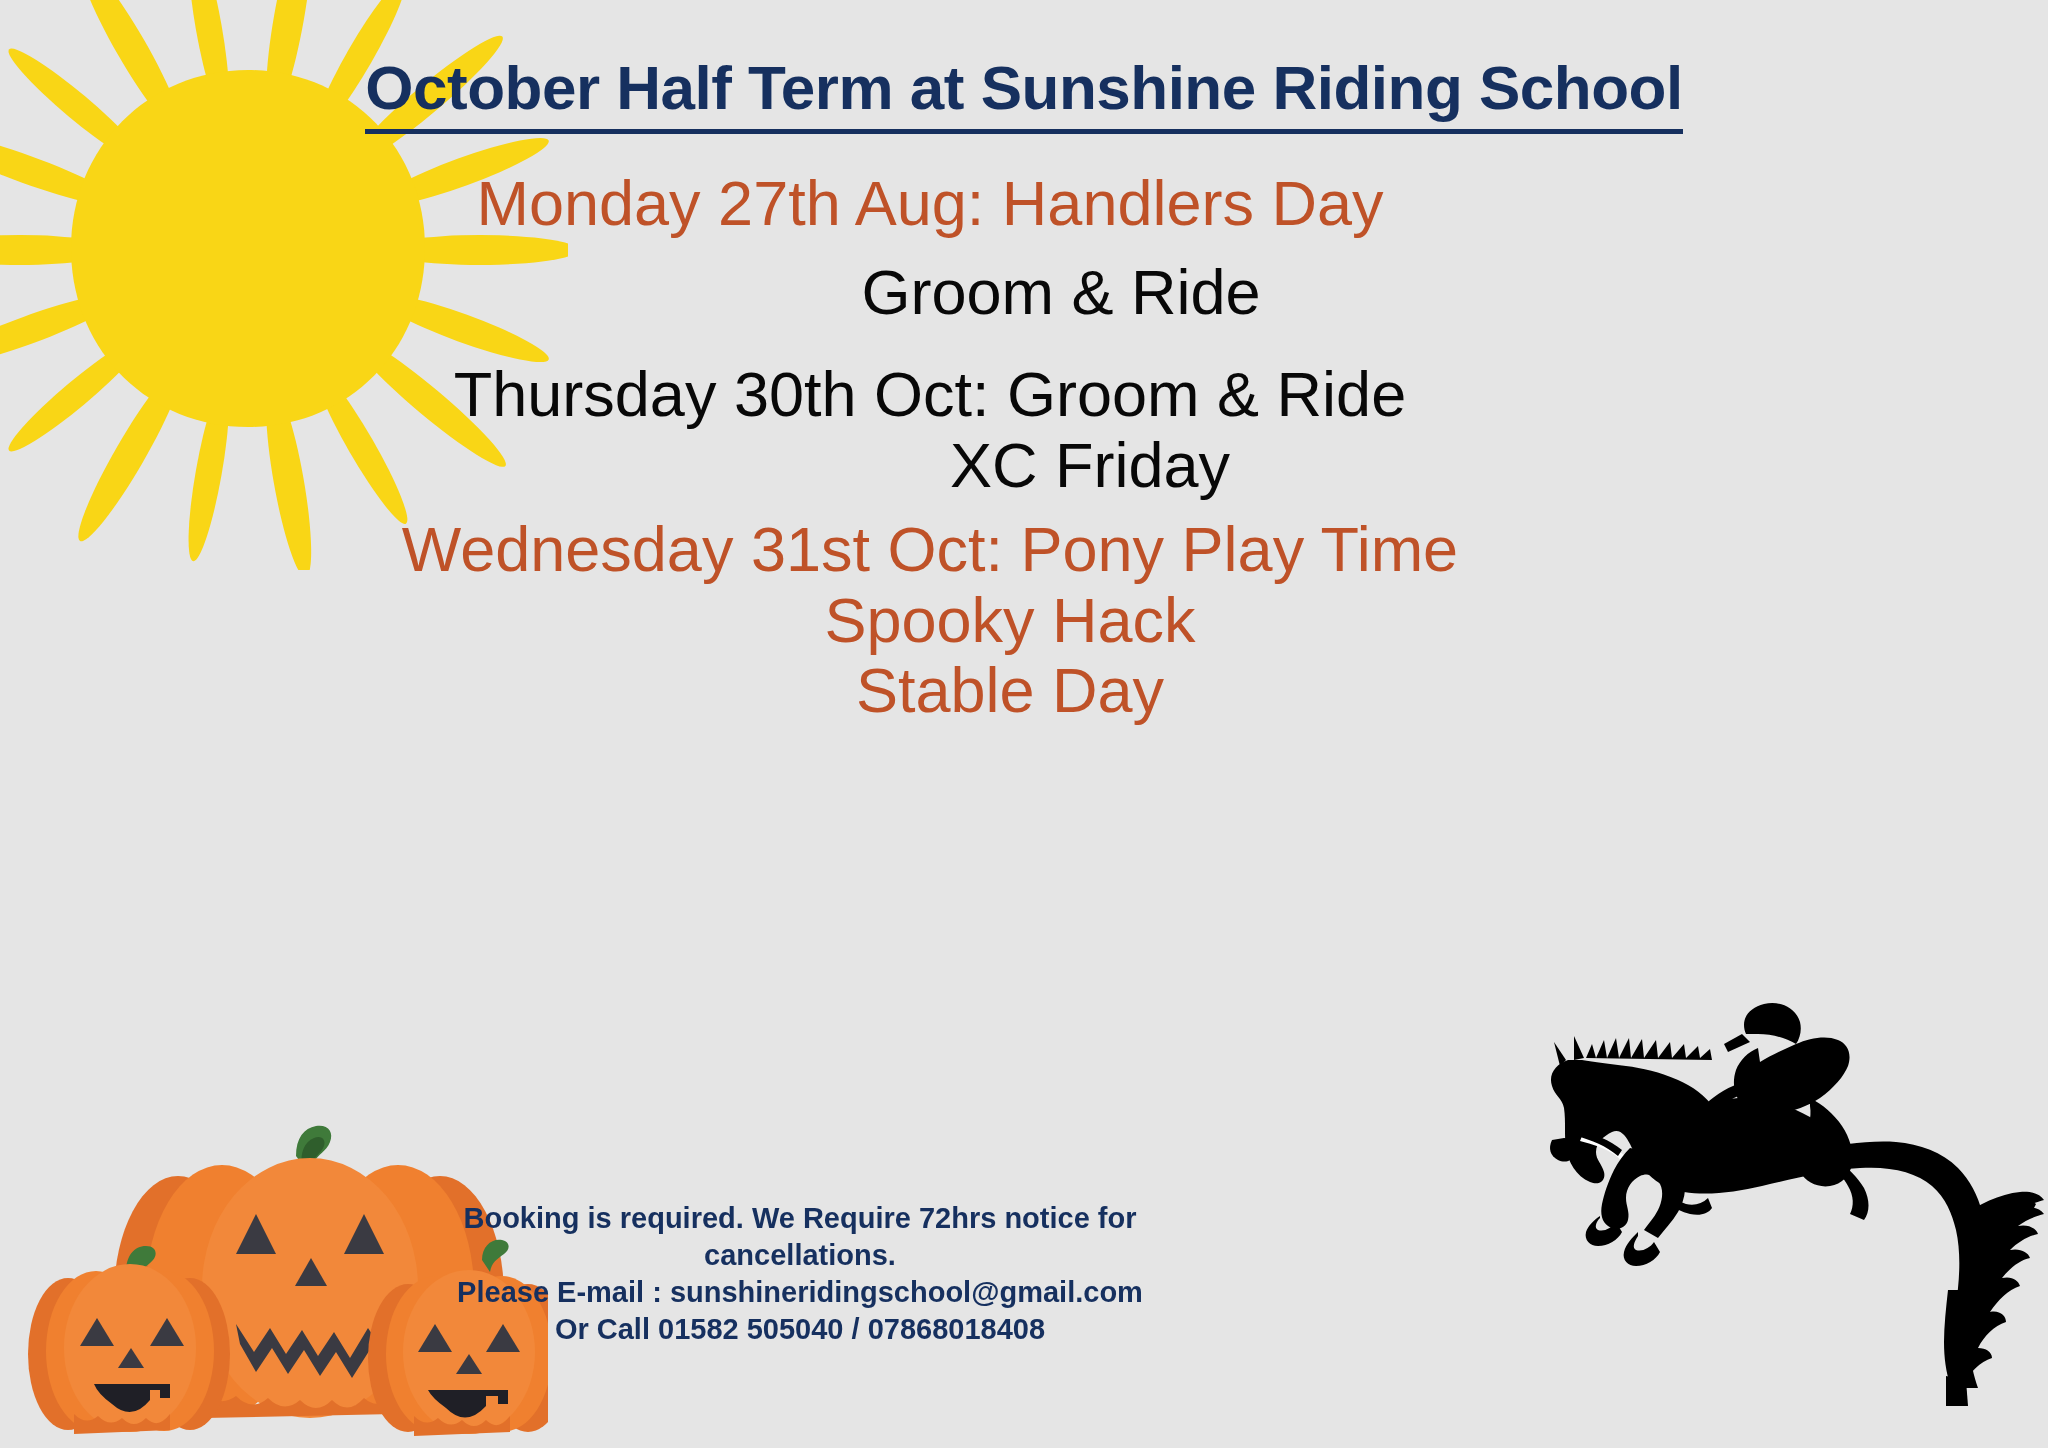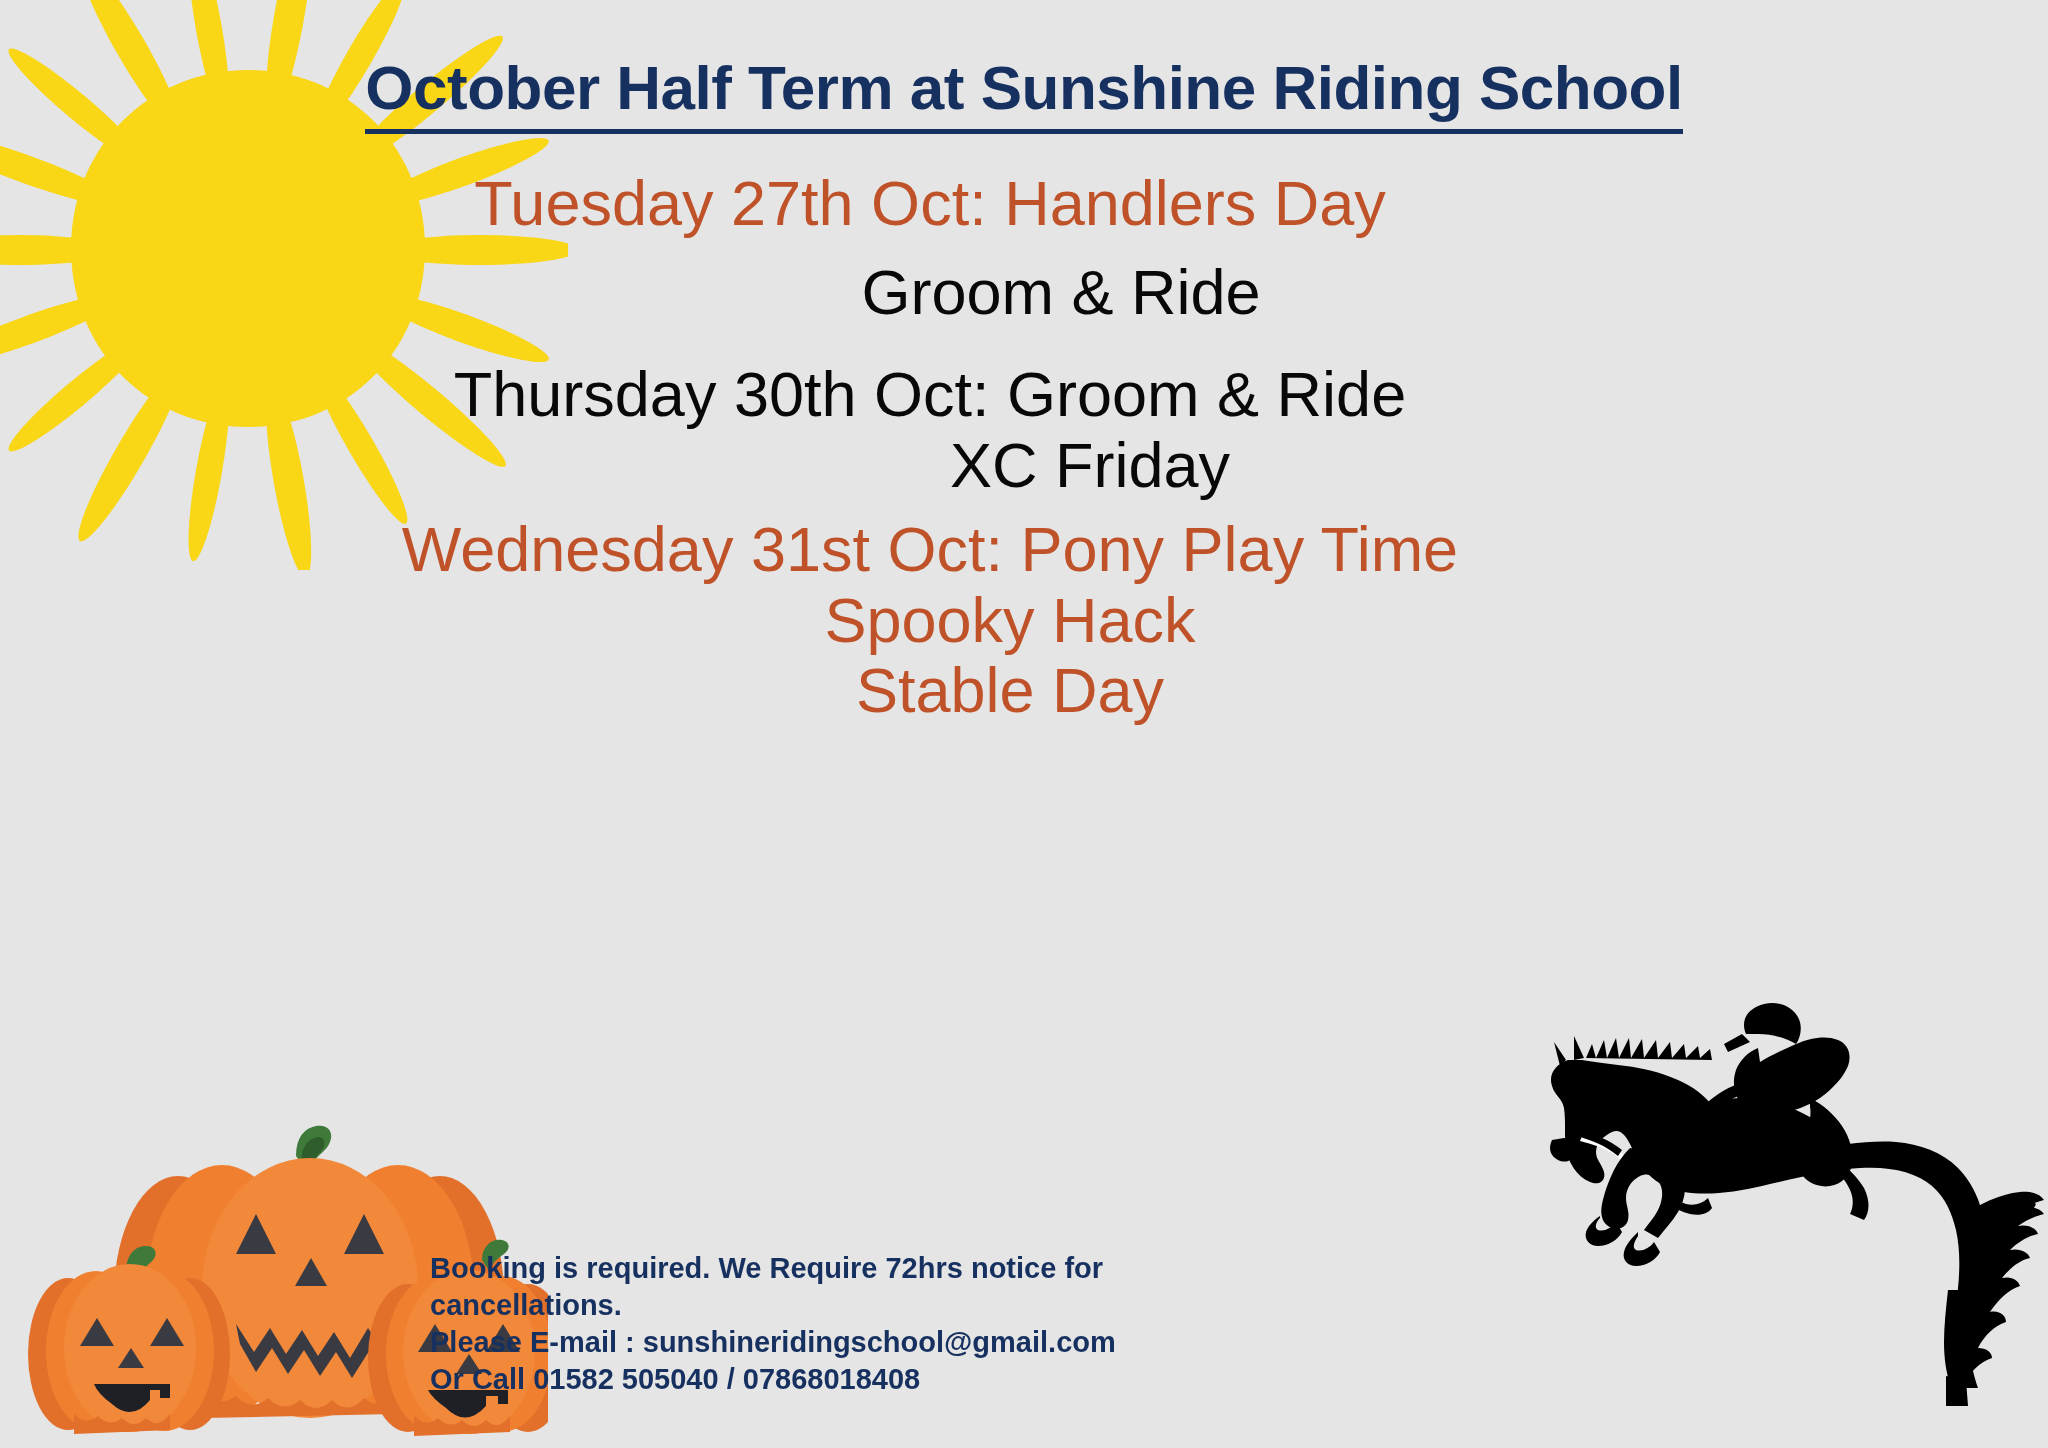"Tuesday 27th Oct: Handlers Day" span.day-line { text: Tuesday 27th Oct -> Monday 27th Aug }
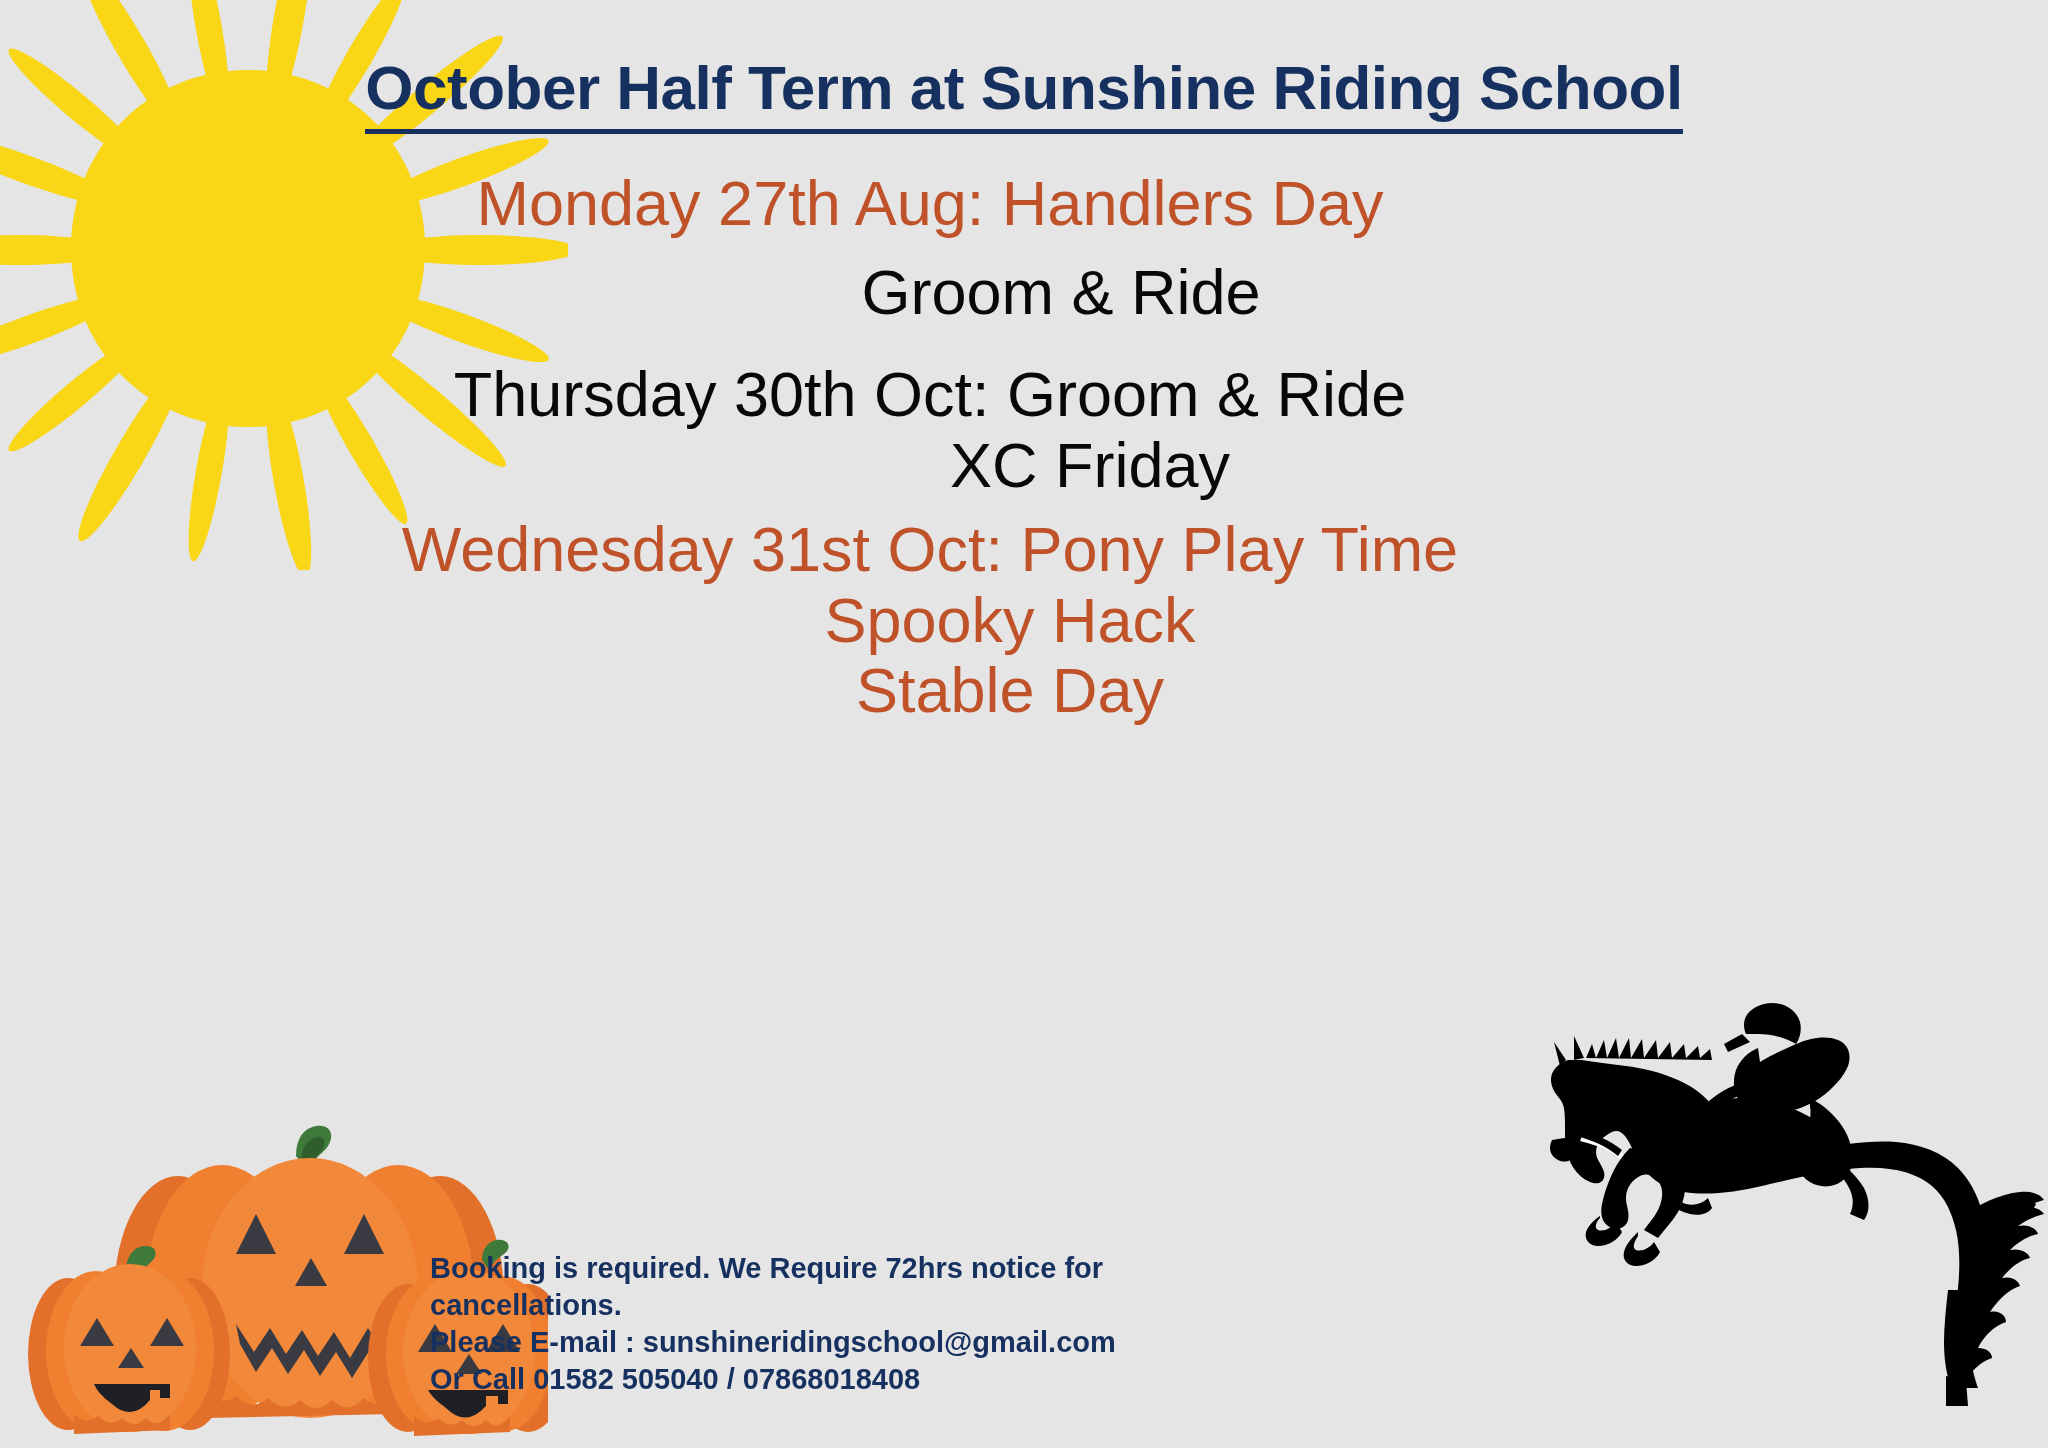"Booking is required. We Require" #contact { text-align: left -> center; top: 1250px -> 1200px }
